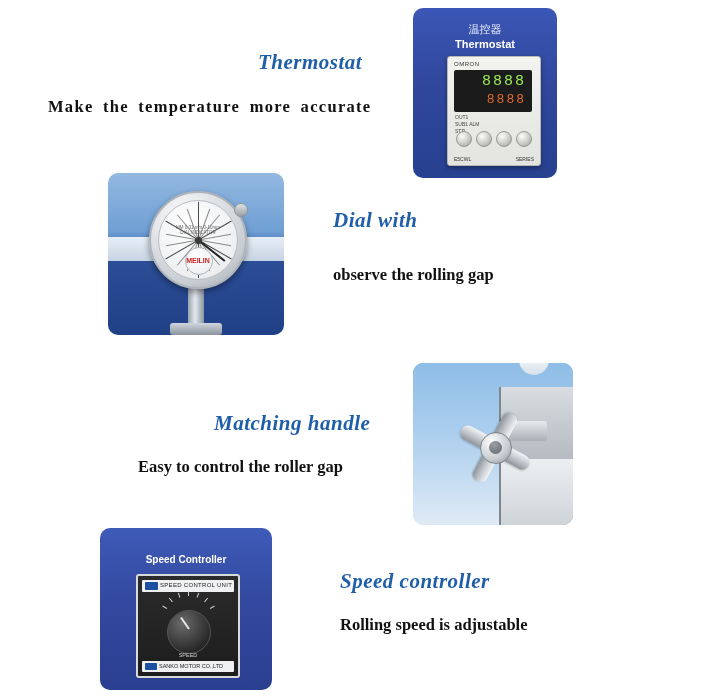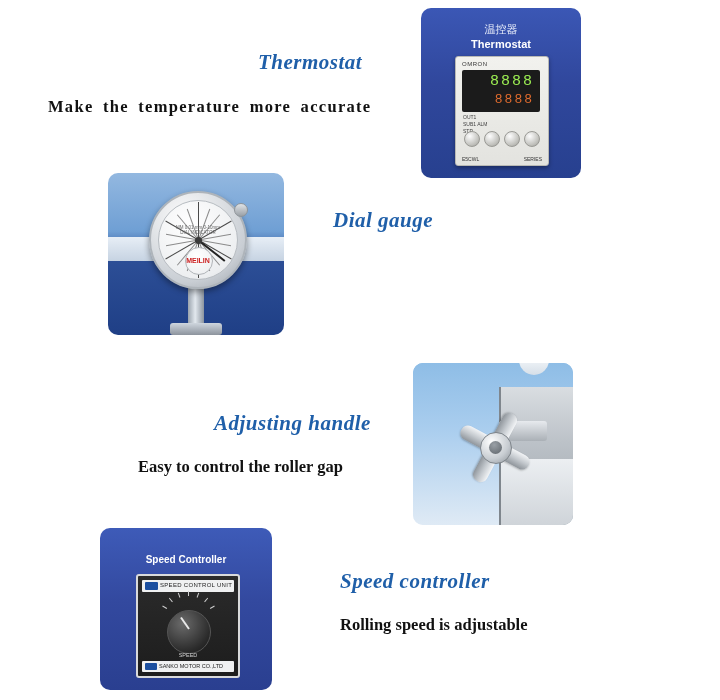"温控器" .ph-thermostat { margin-left: 8px -> none; width: 160px -> 144px }
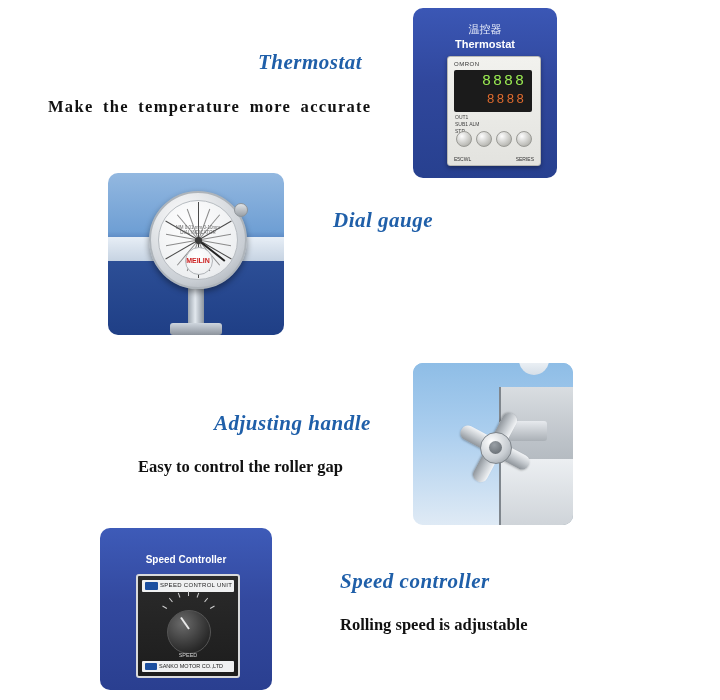"Dial gauge" div.title { text: gauge -> with }
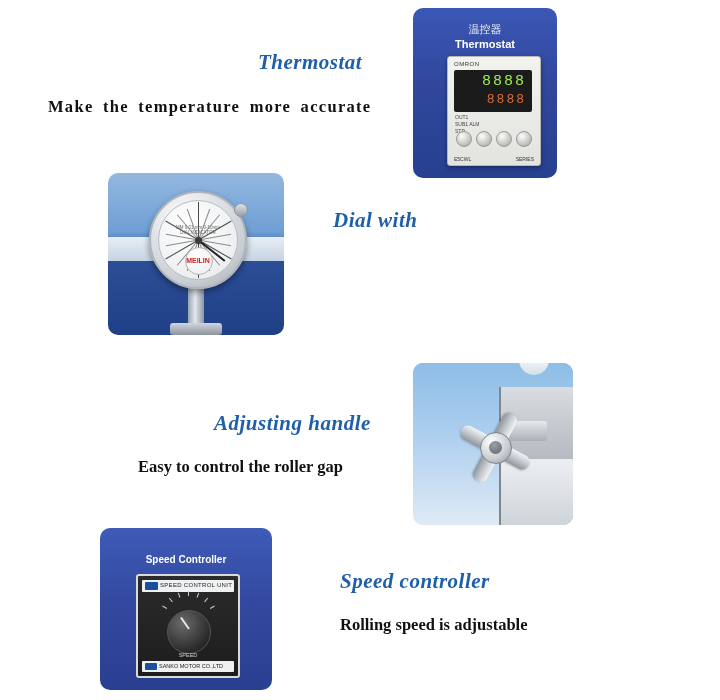"observe the rolling gap" div.desc { html: none -> <div>observe the rolling gap</div> }
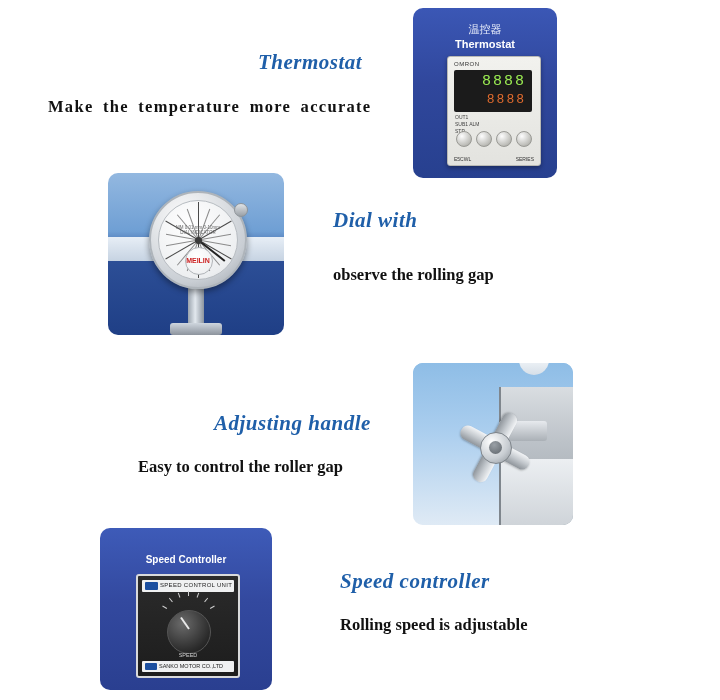"Adjusting handle" div.title { text: Adjusting -> Matching }
